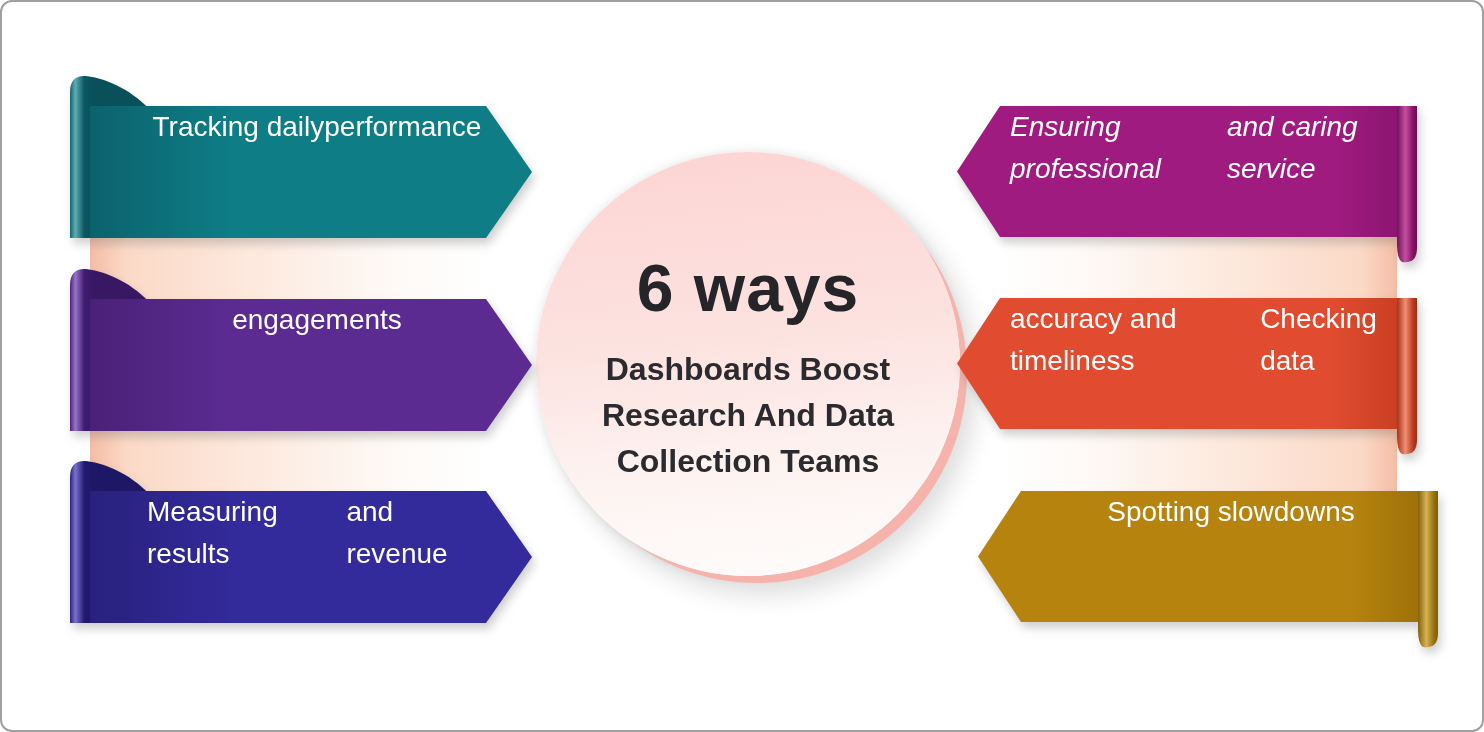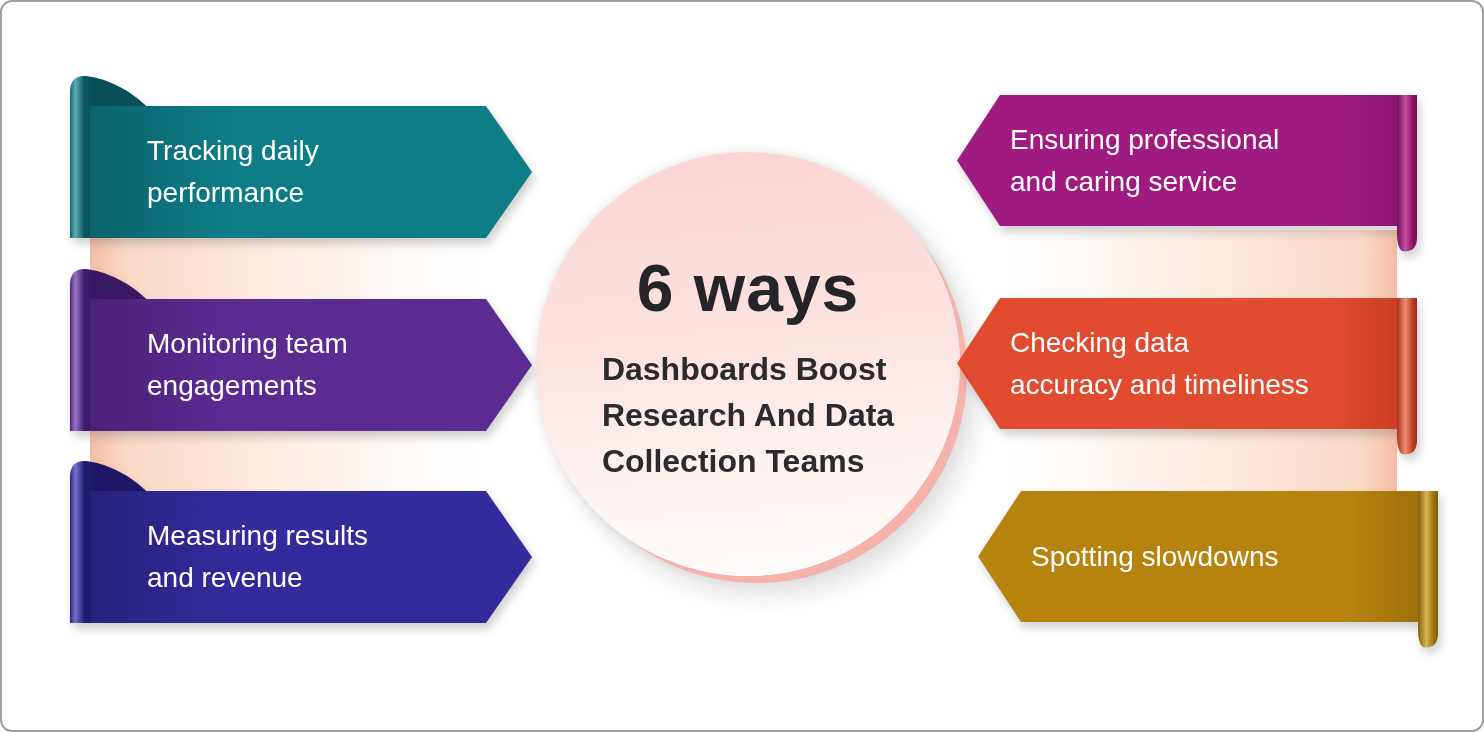"Tracking daily" .banner-text { flex-direction: column -> row }
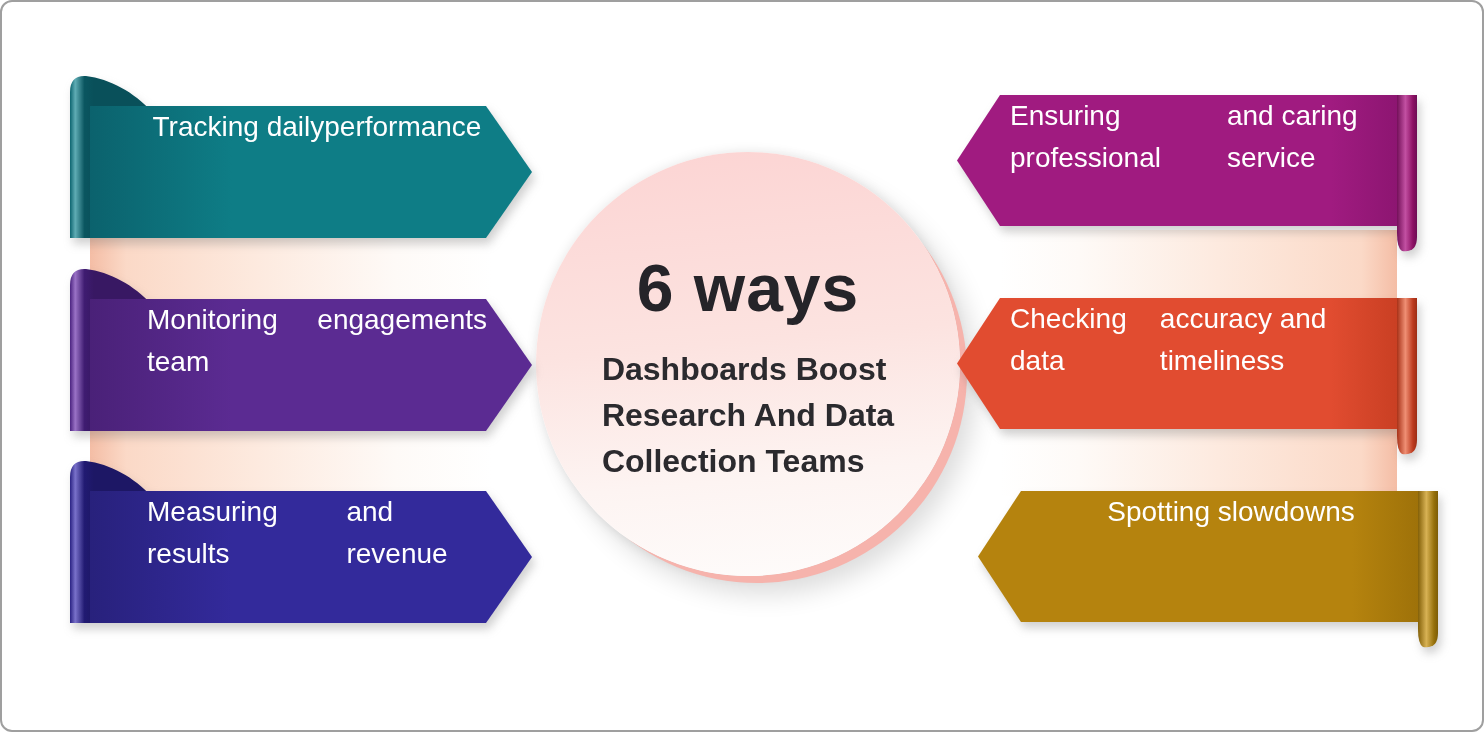"Ensuring professional" div.banner { font-style: none -> italic; top: 87px -> 98px }
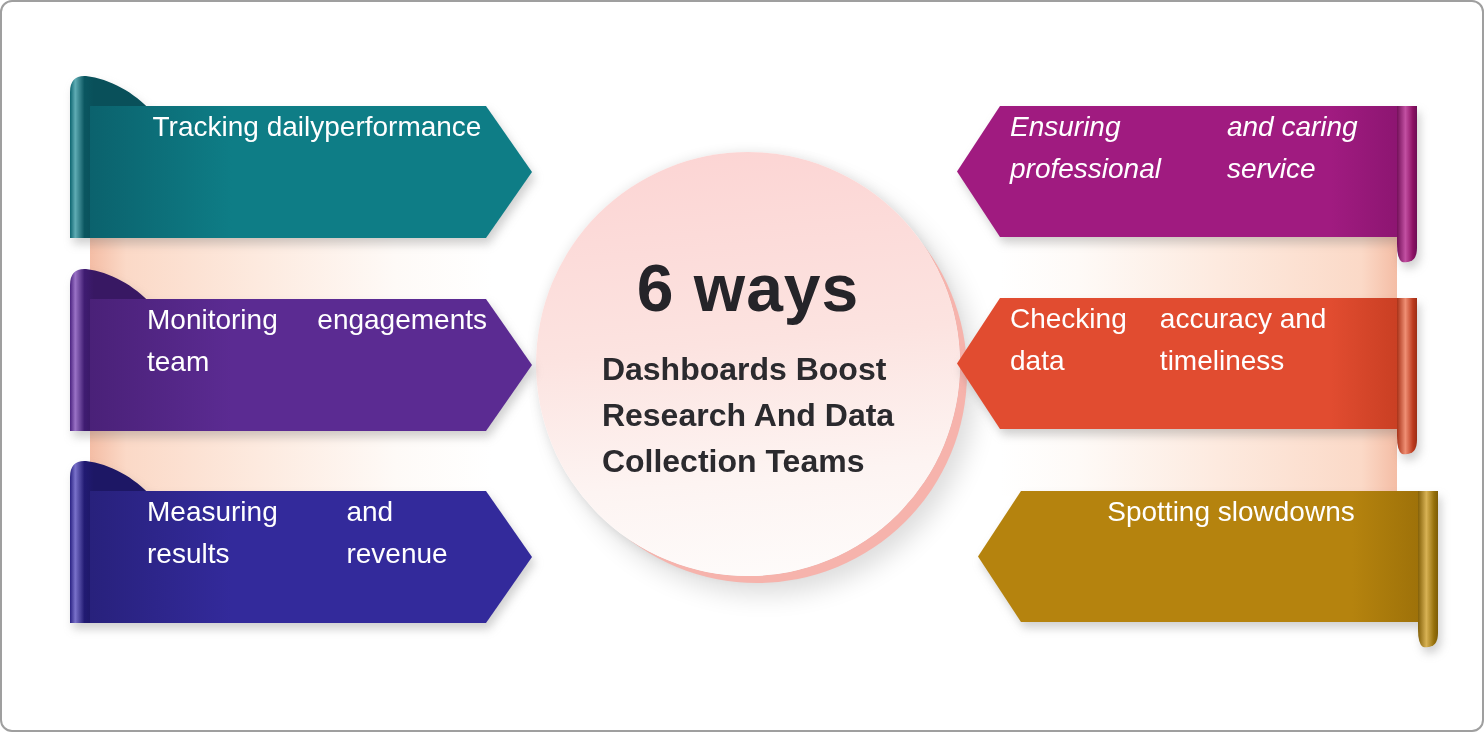"Monitoring team" span { html: <span>Monitoring team</span> -> none }
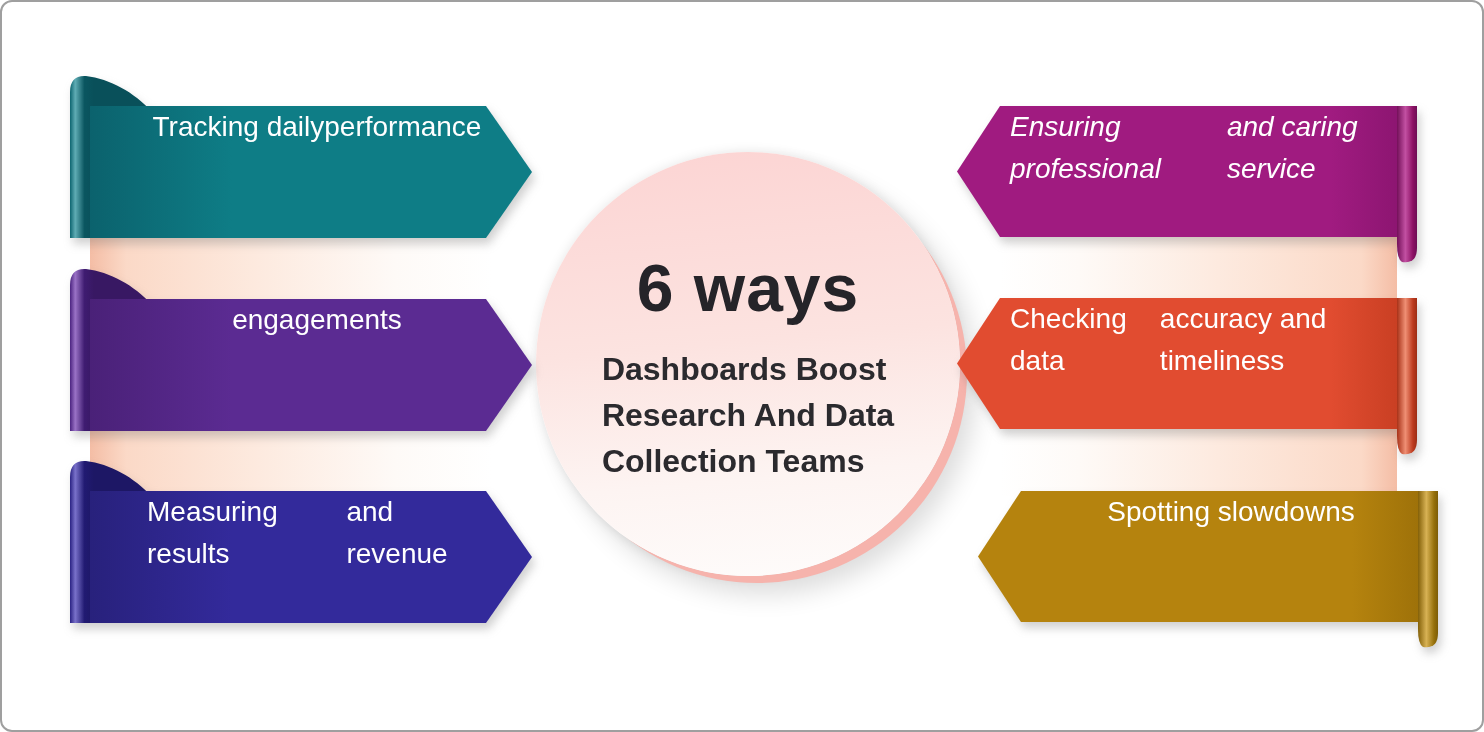"6 ways" .circle { text-align: none -> center }
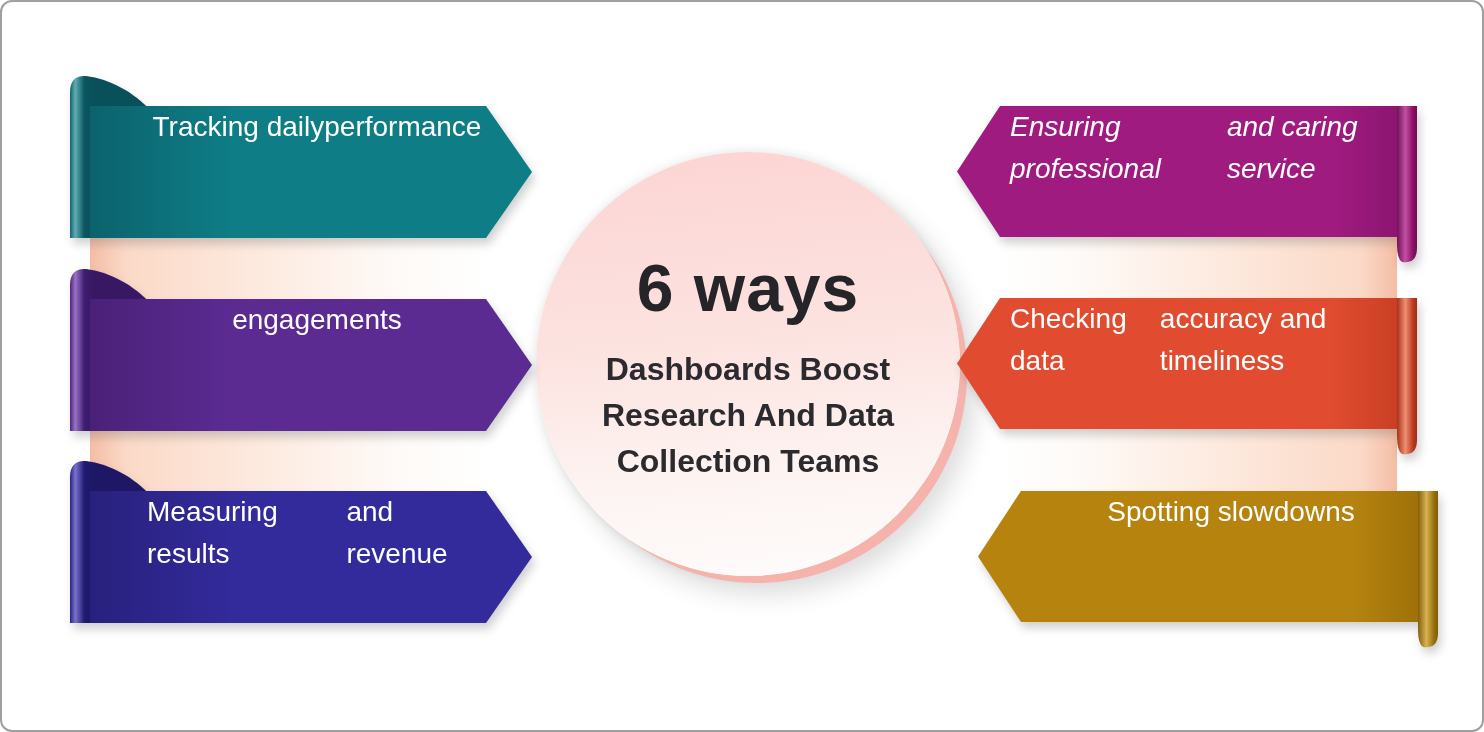"Checking data" span { order: before "accuracy and timeliness" -> after "accuracy and timeliness" }
